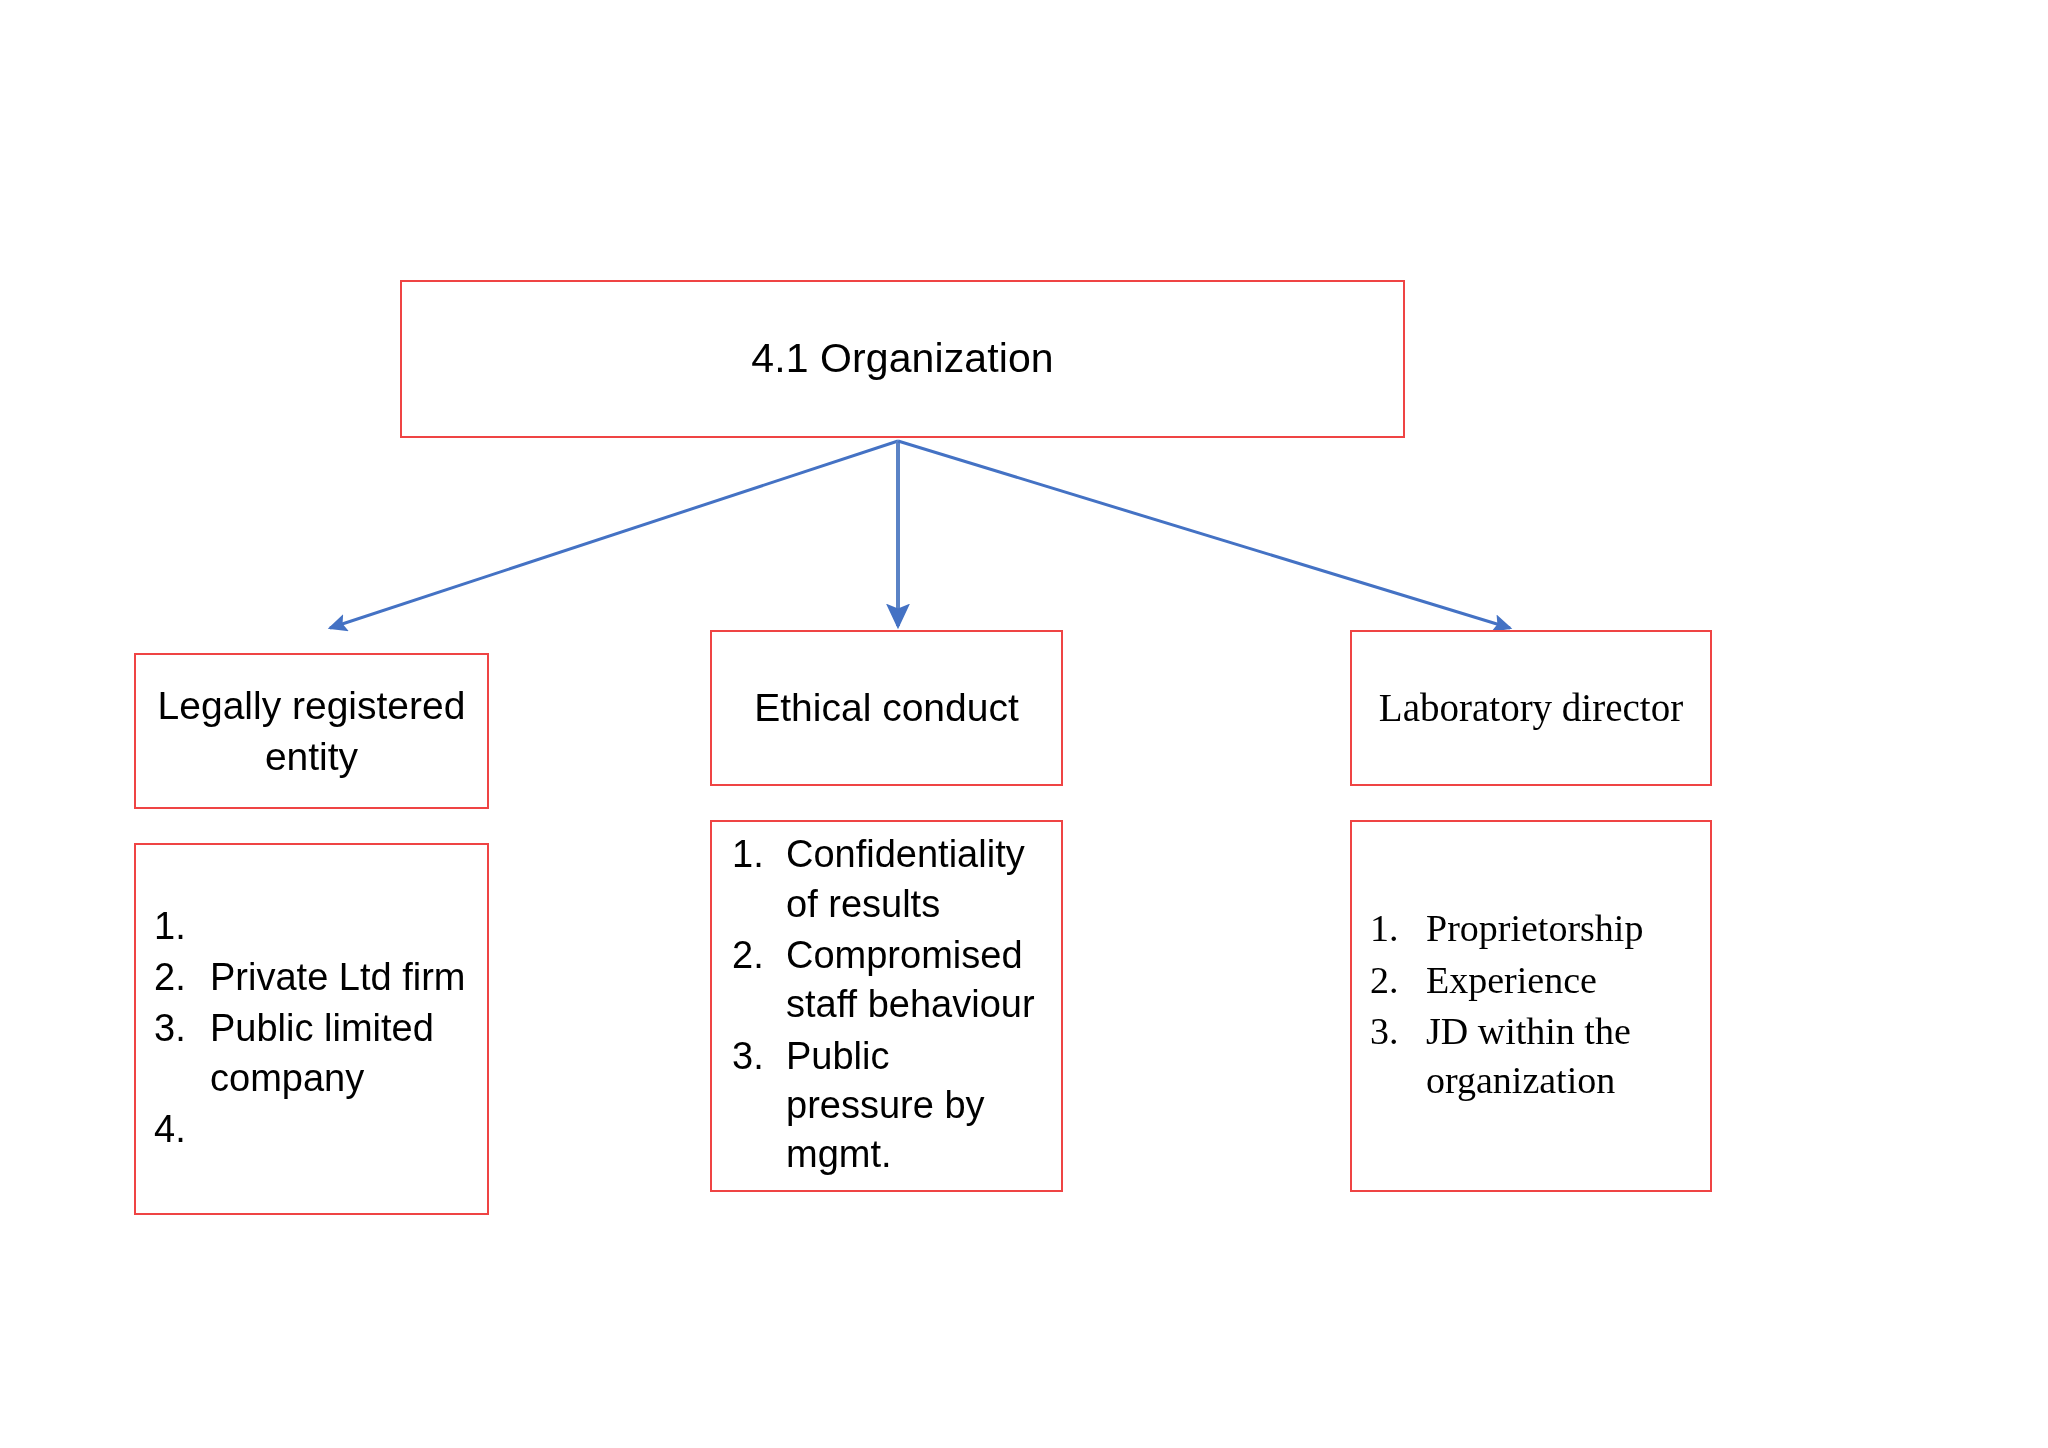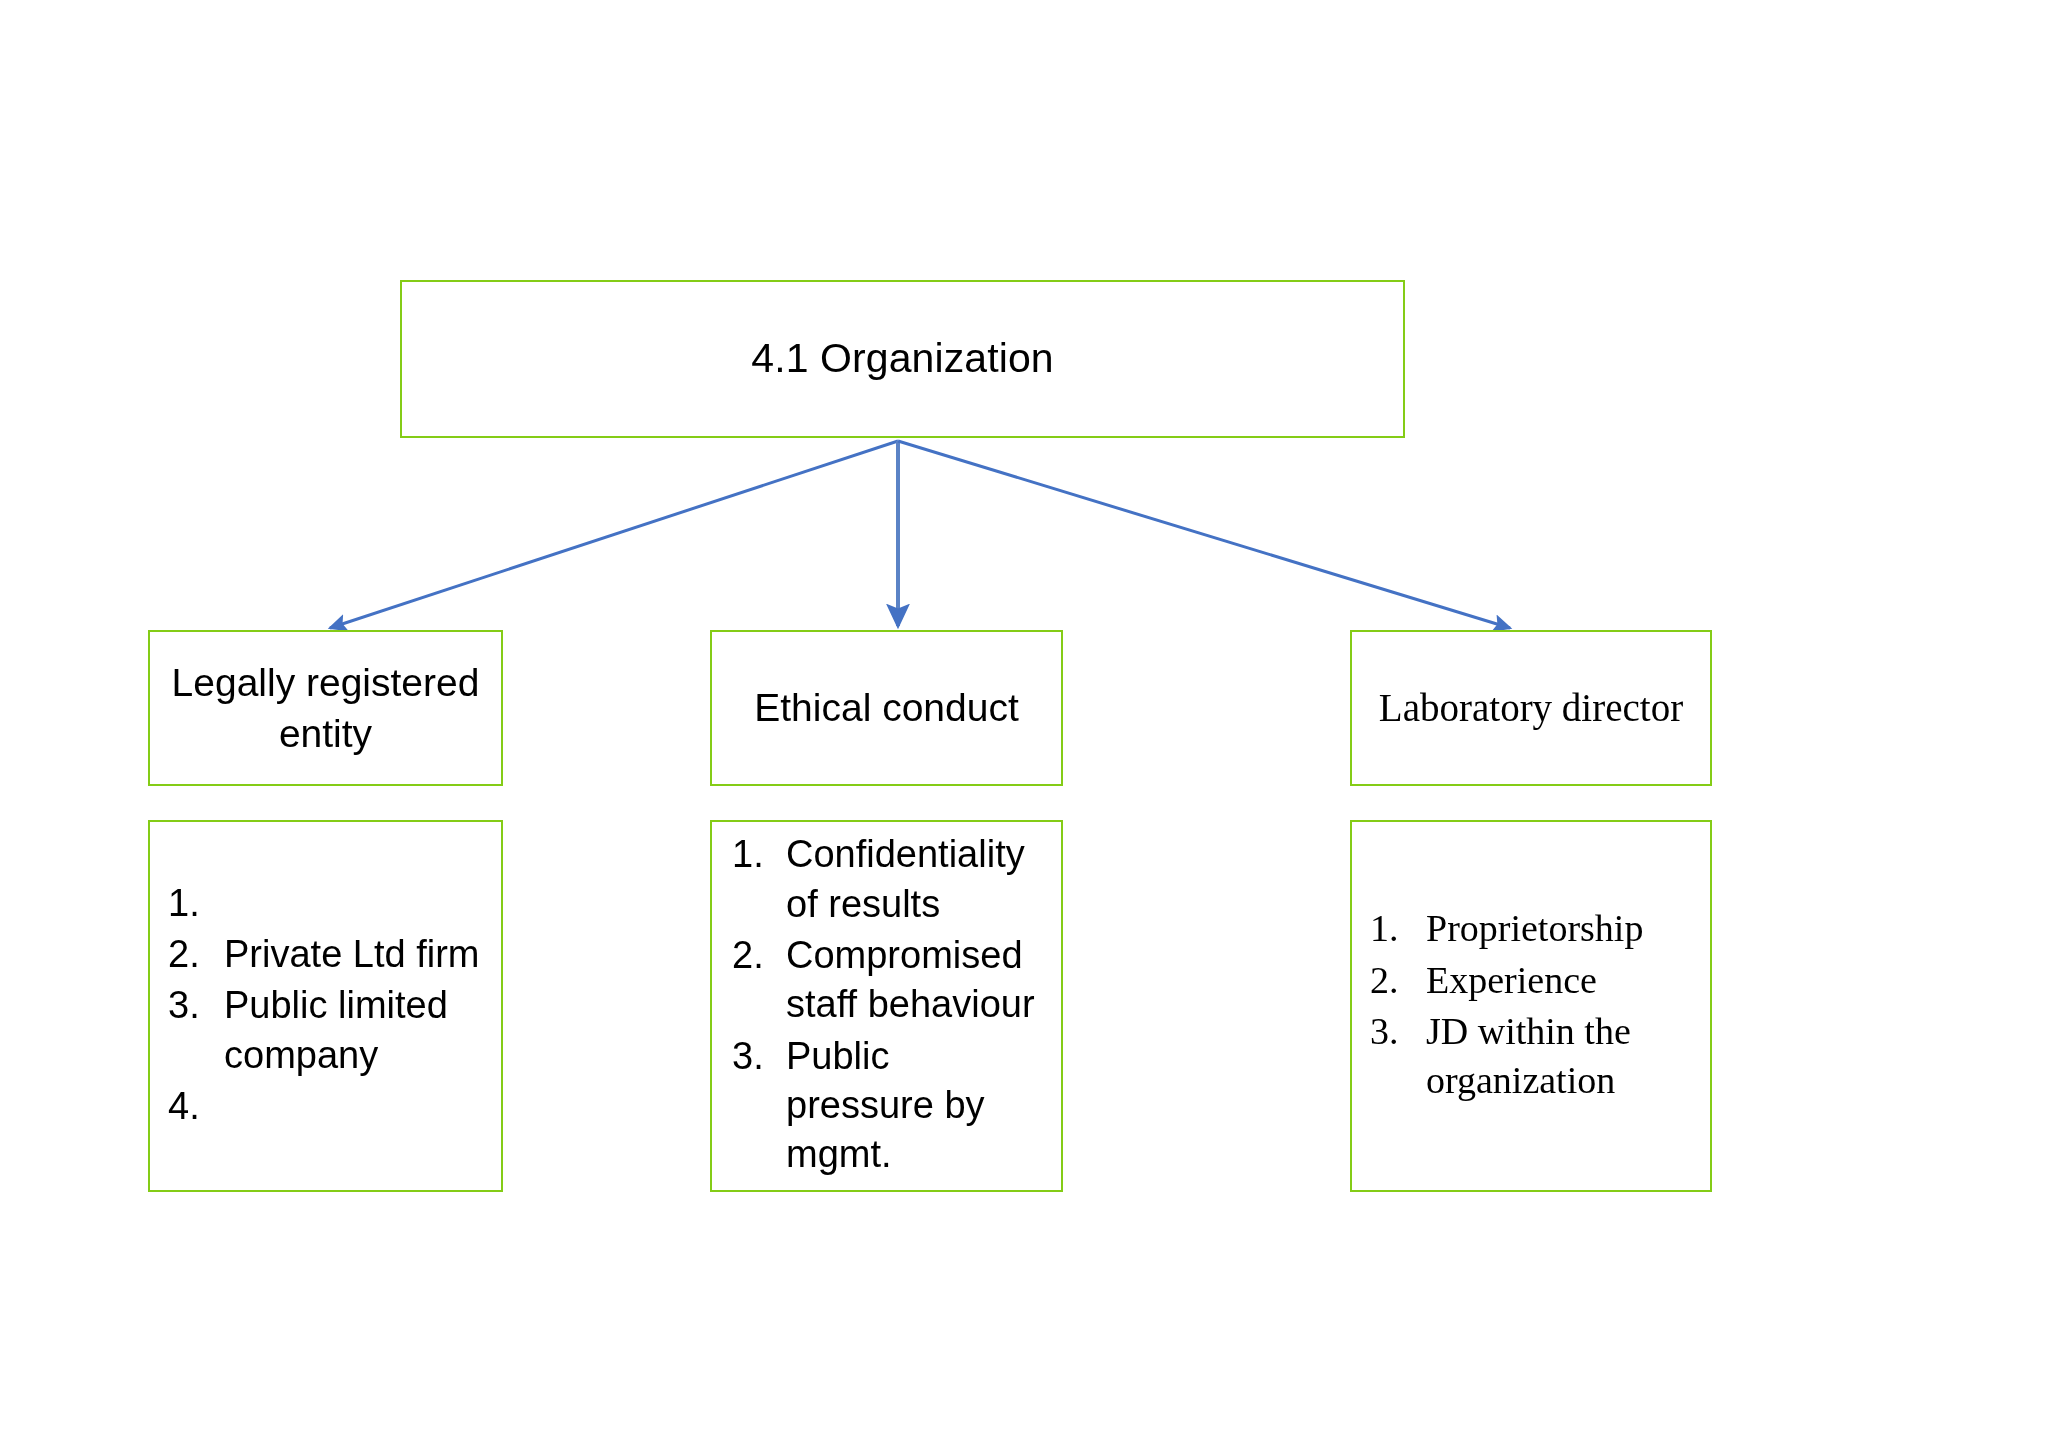"4.1 Organization" .node { border: 2px solid #84cc16 -> 2px solid #ef4444 }
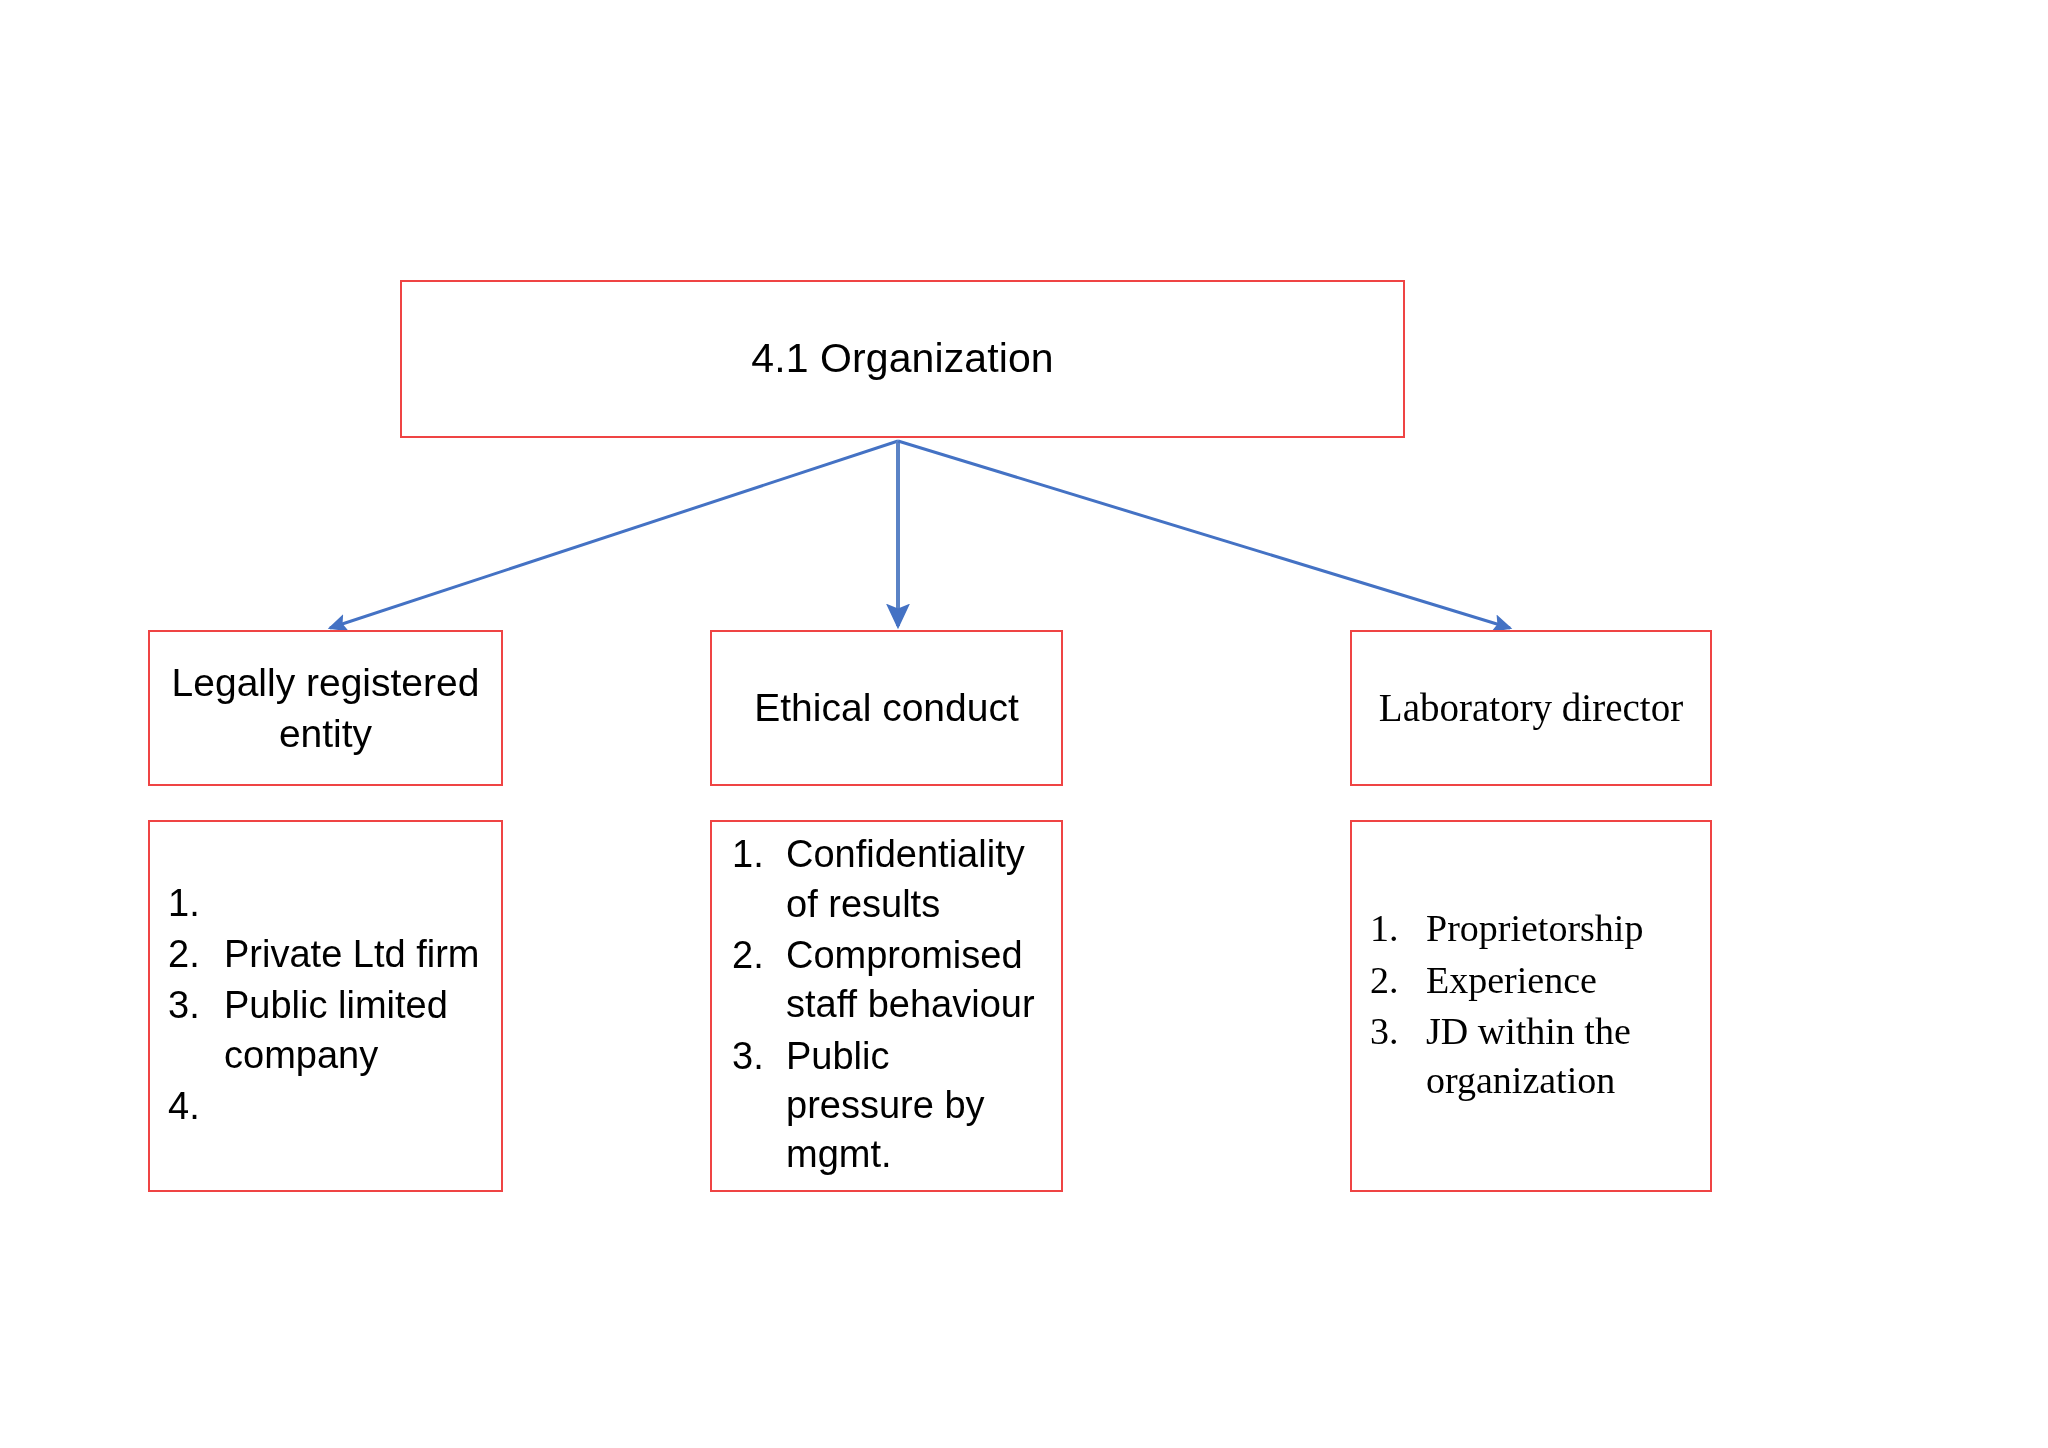"Legally registered entity" .col-left { left: 148px -> 134px; margin-top: none -> 23px }
